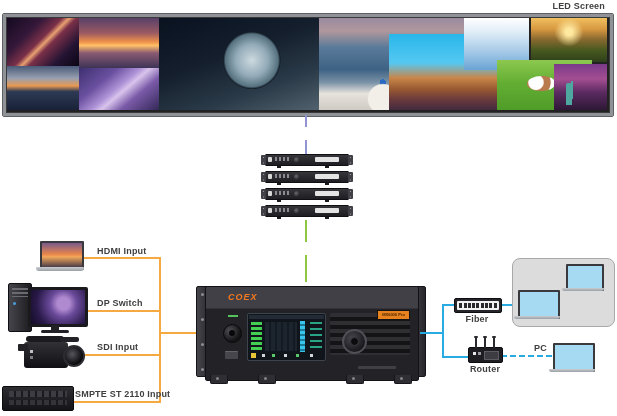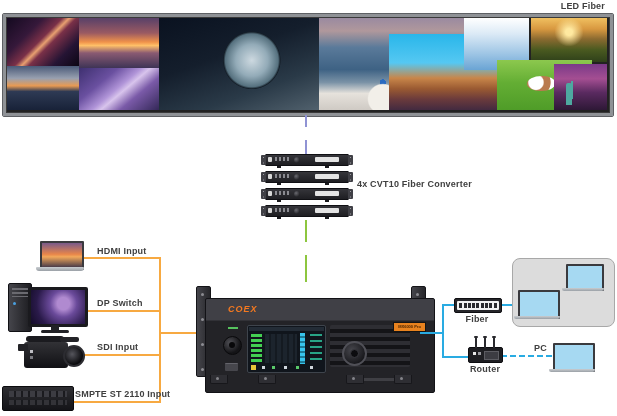"LED Fiber" div.lbl { text: Fiber -> Screen }
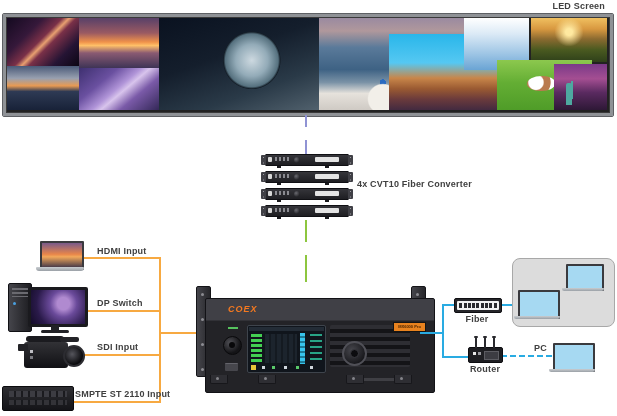"4x CVT10 Fiber Converter" div.lbl { html: <div>4x CVT10 Fiber Converter</div> -> none }
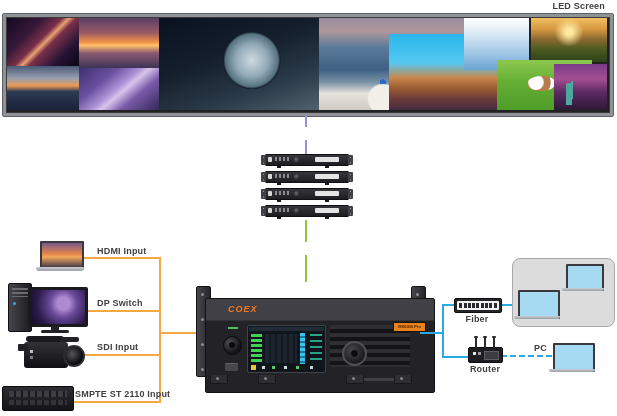"COEX" #pr-body { padding-left: 16px -> none; top: 16px -> 4px }
